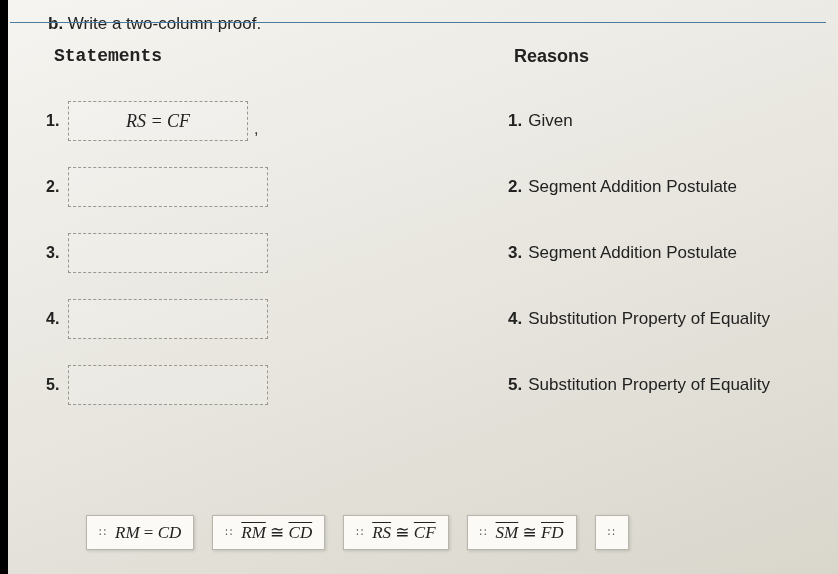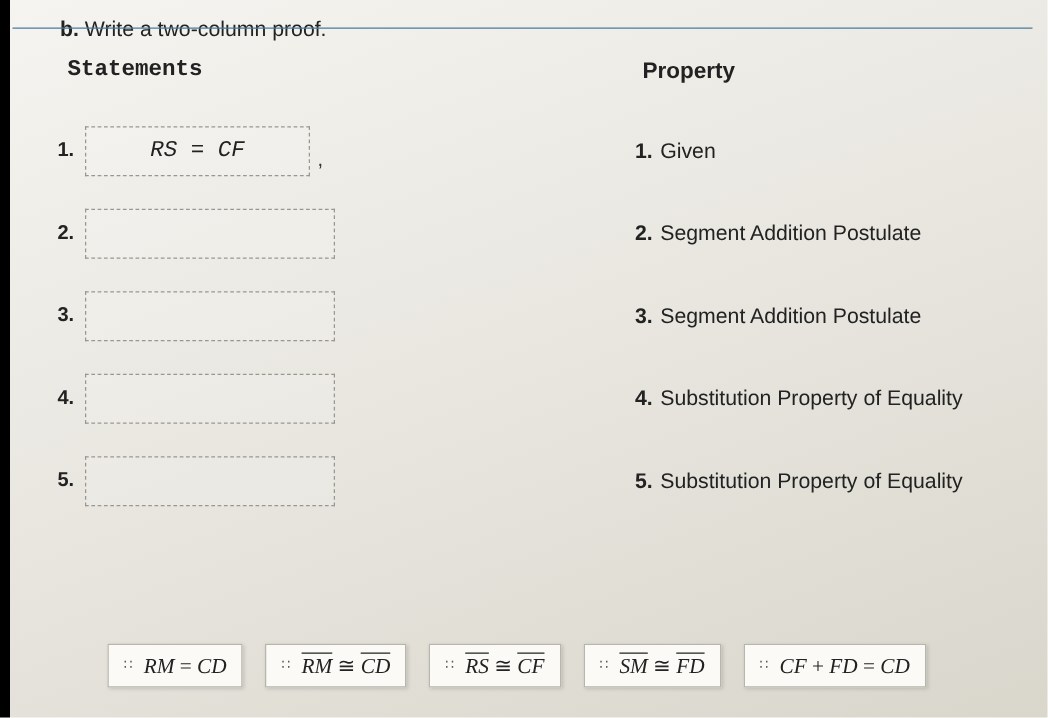"Property" div.h-reasons { text: Property -> Reasons }
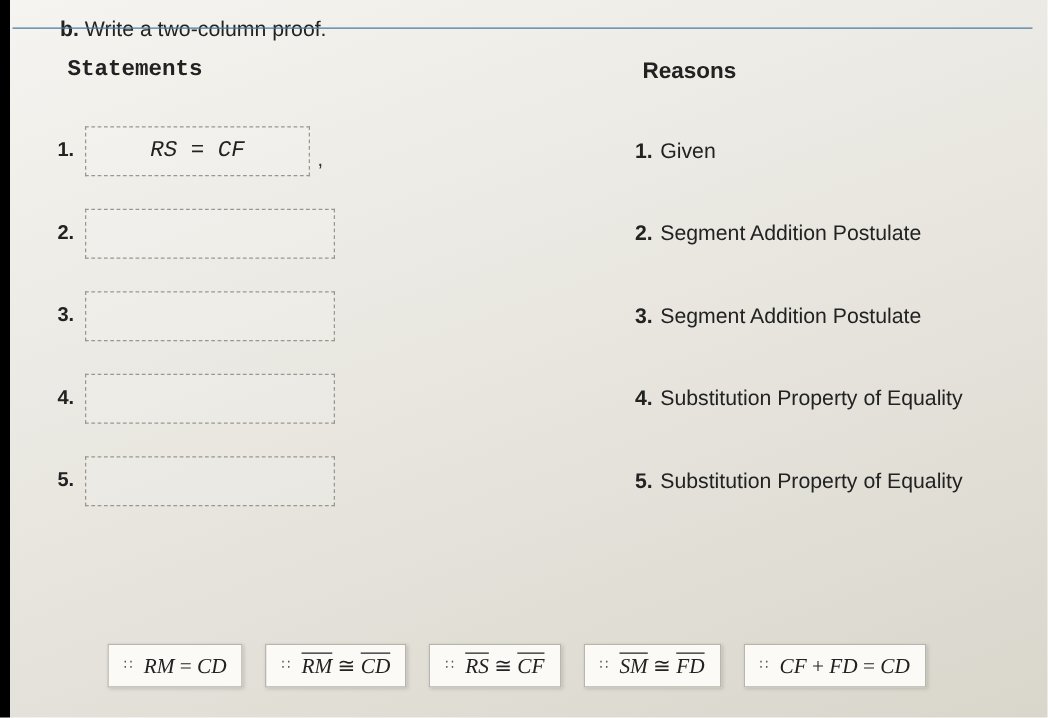"RS = CF" .dropzone { font-family: Liberation Mono, monospace -> Liberation Serif, serif }
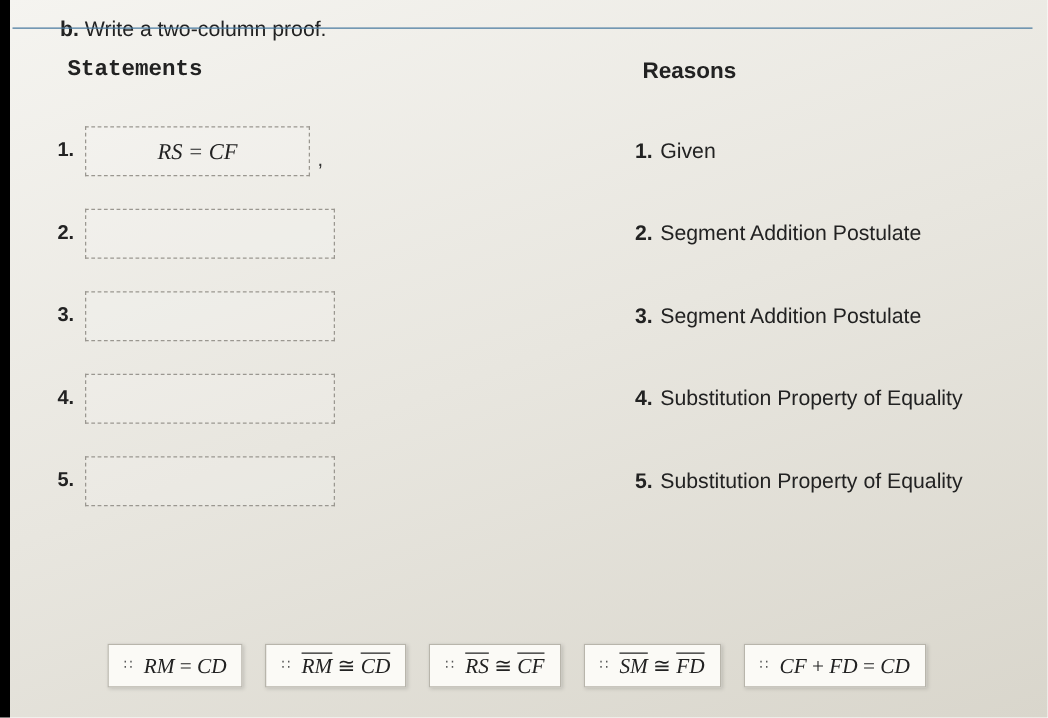"CF + FD = CD" span { html: <span><span>CF</span> <span>+</span> <span>FD</span> <span>=</span> <span>CD</span></span> -> none }
